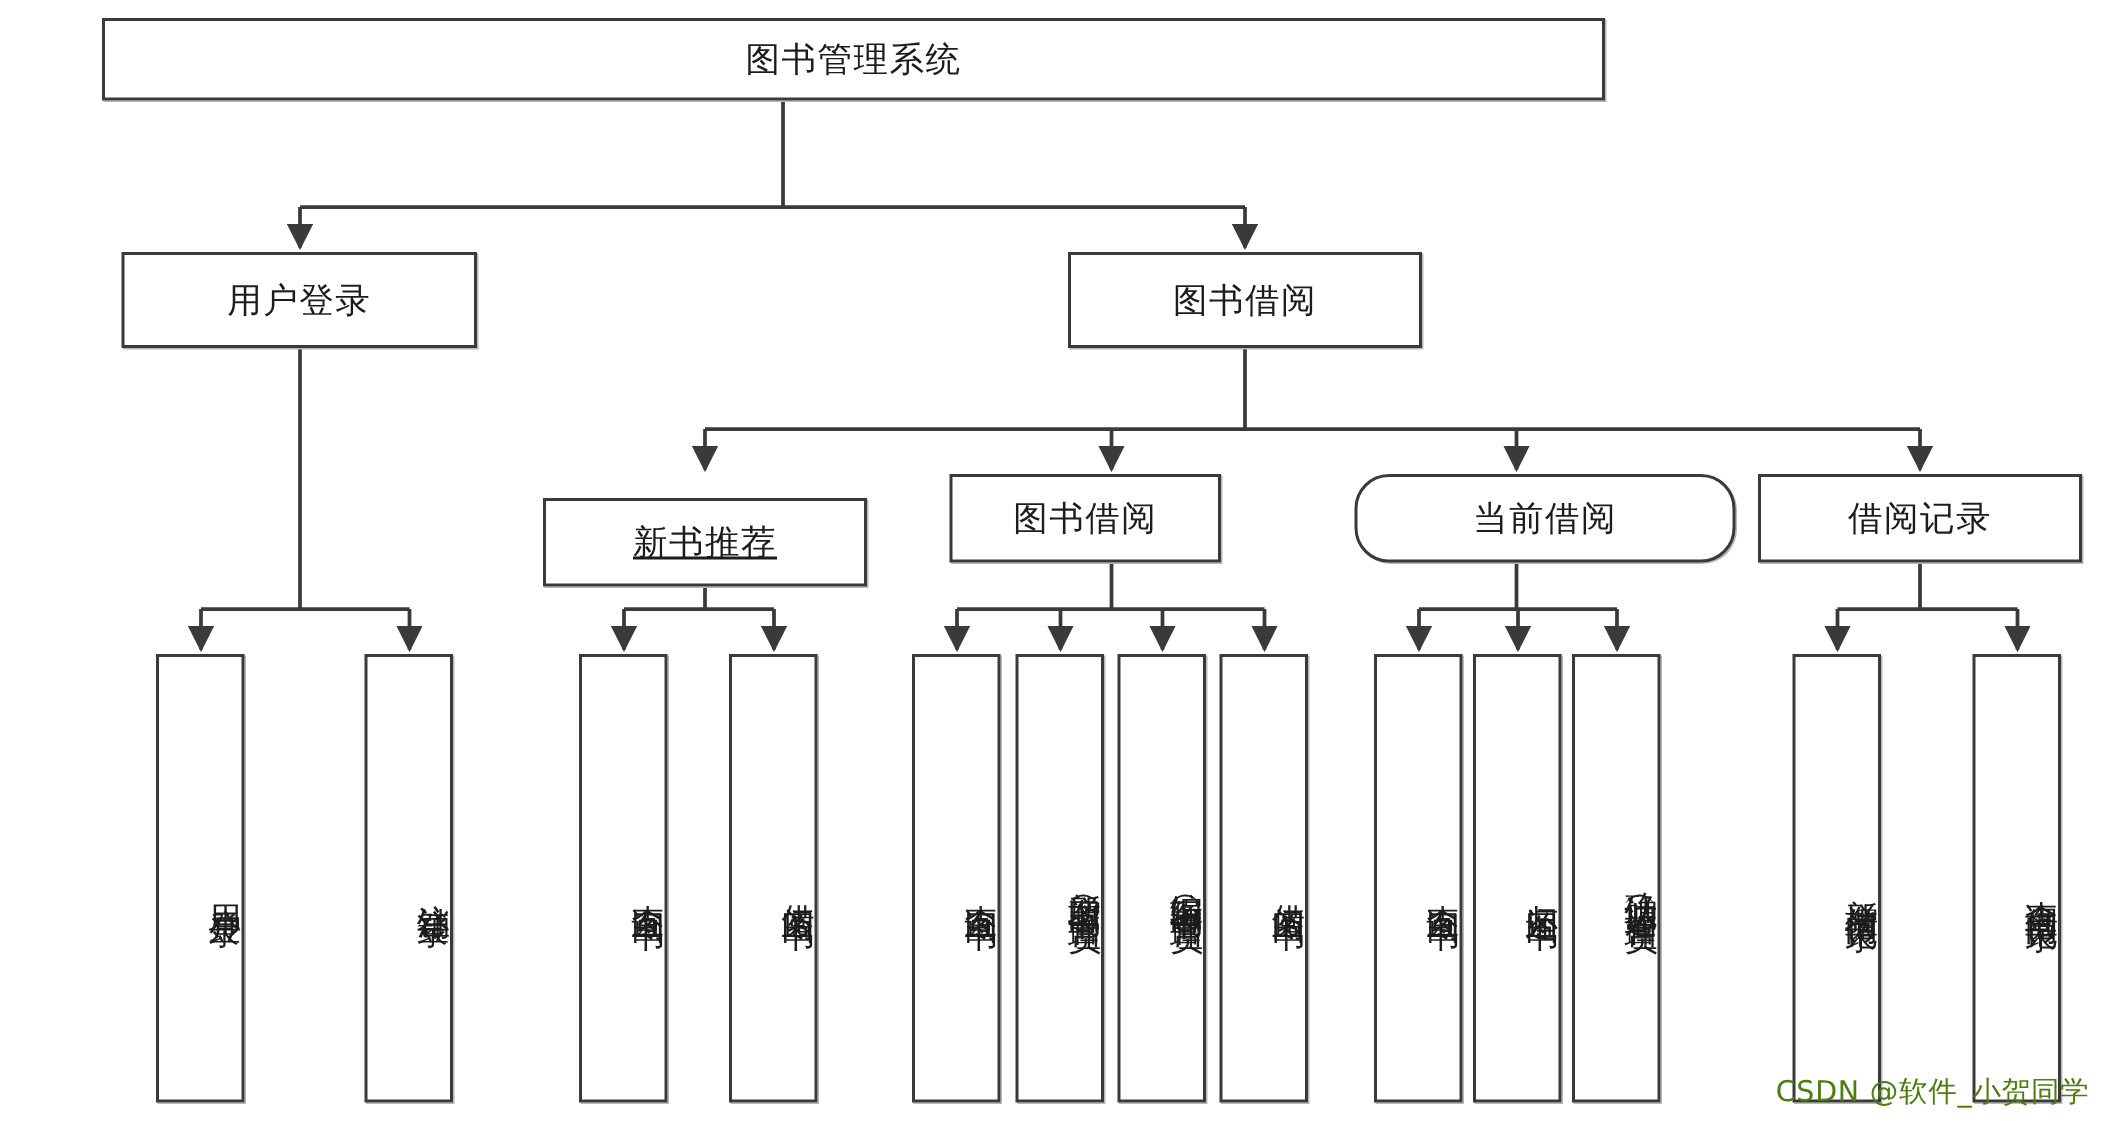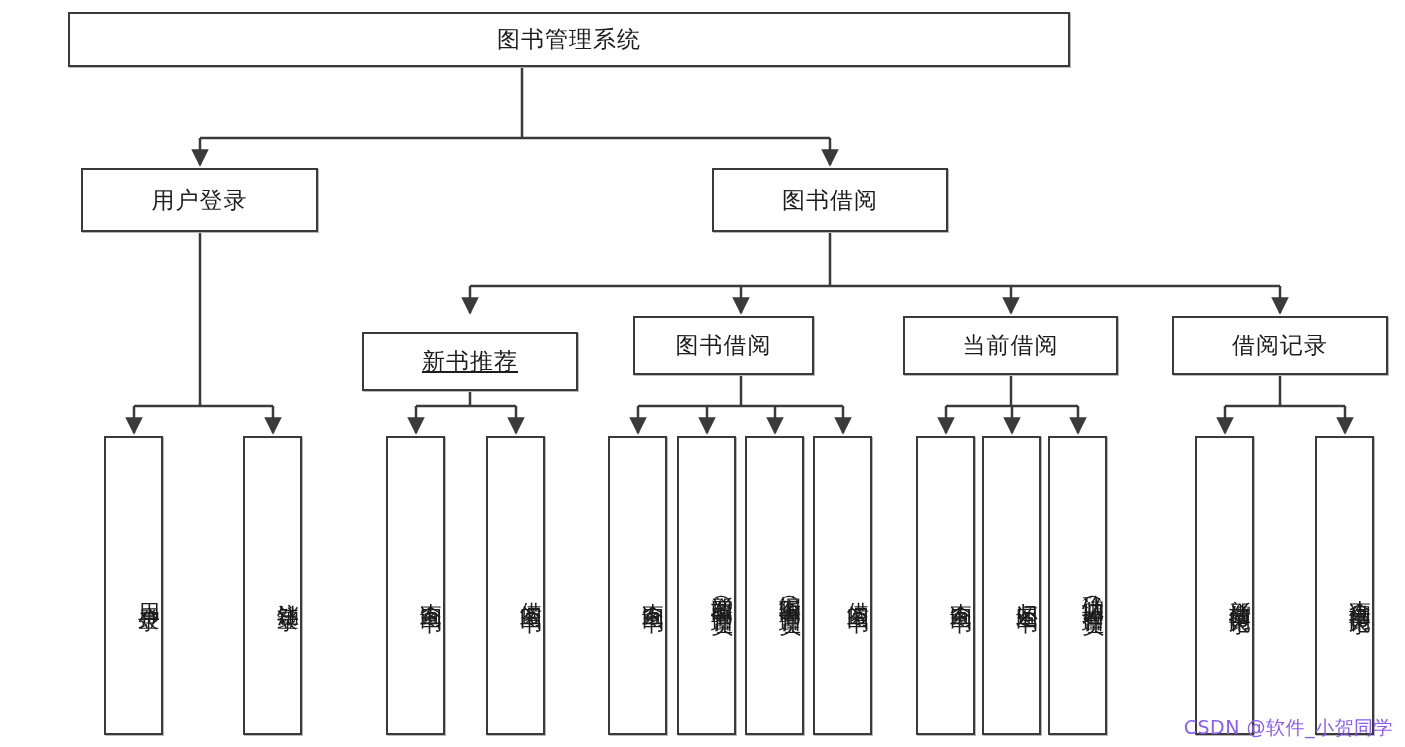"当前借阅" div.node { border-radius: none -> 23px; width: 215px -> 254px }
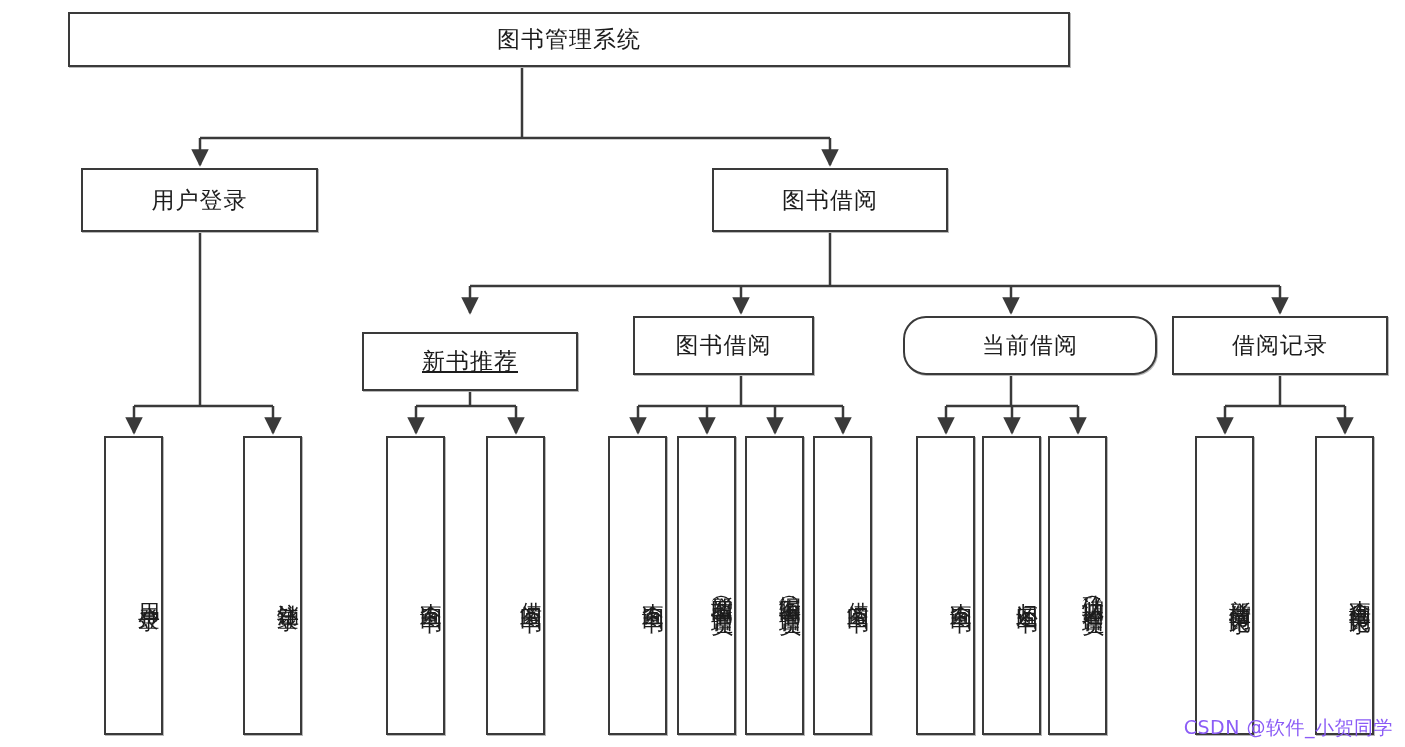"CSDN @软件_小贺同学" .watermark { color: #8b5cf6 -> #4d7c0f }
